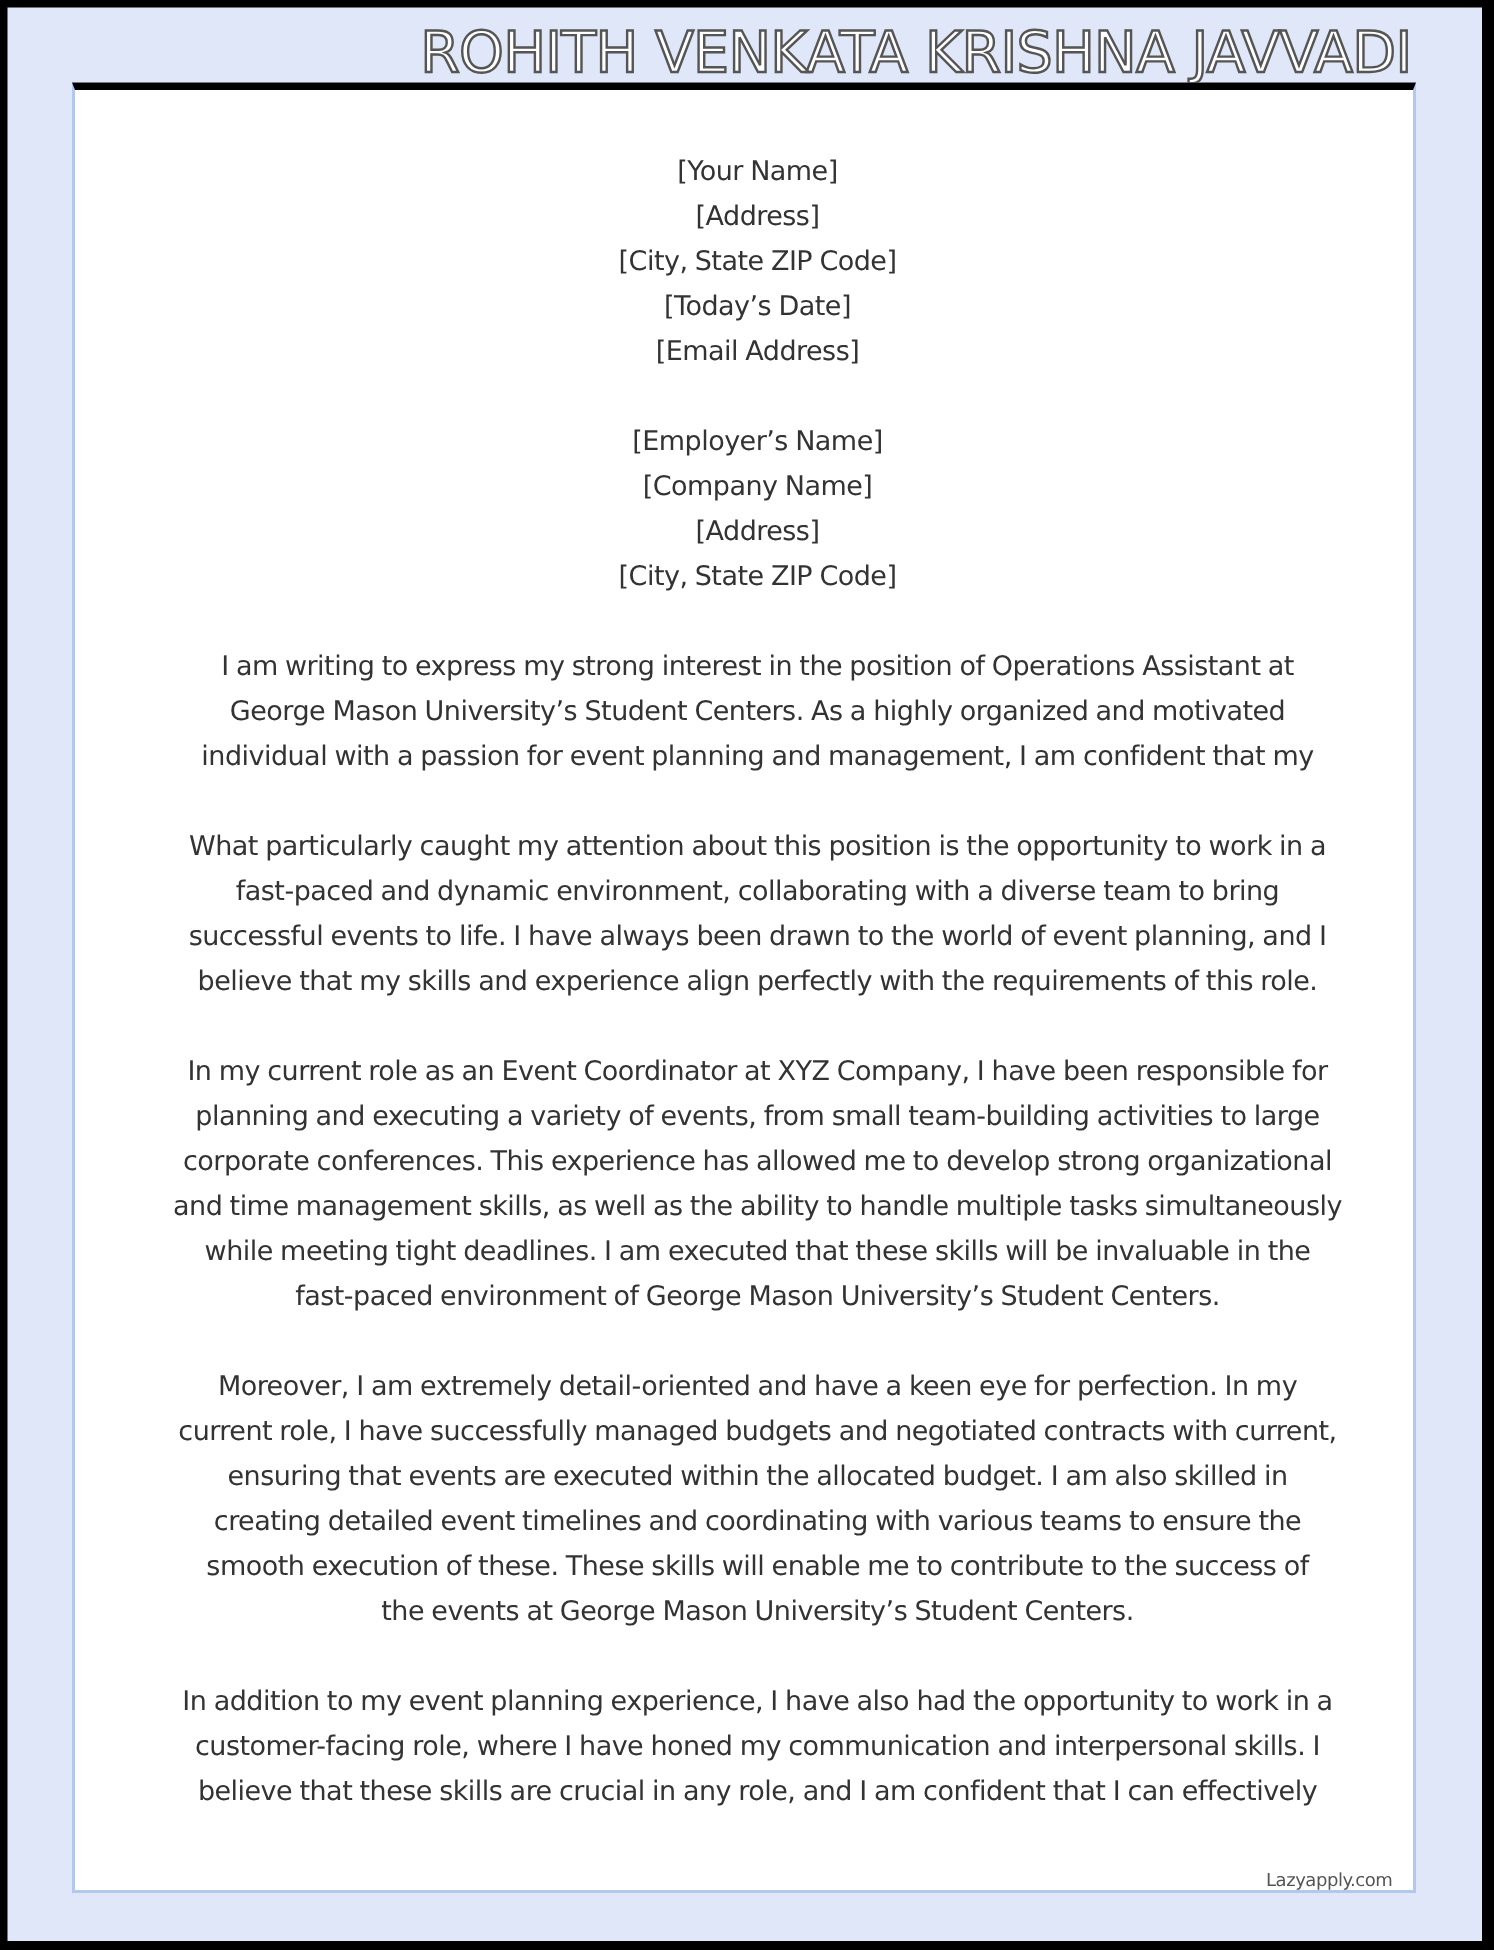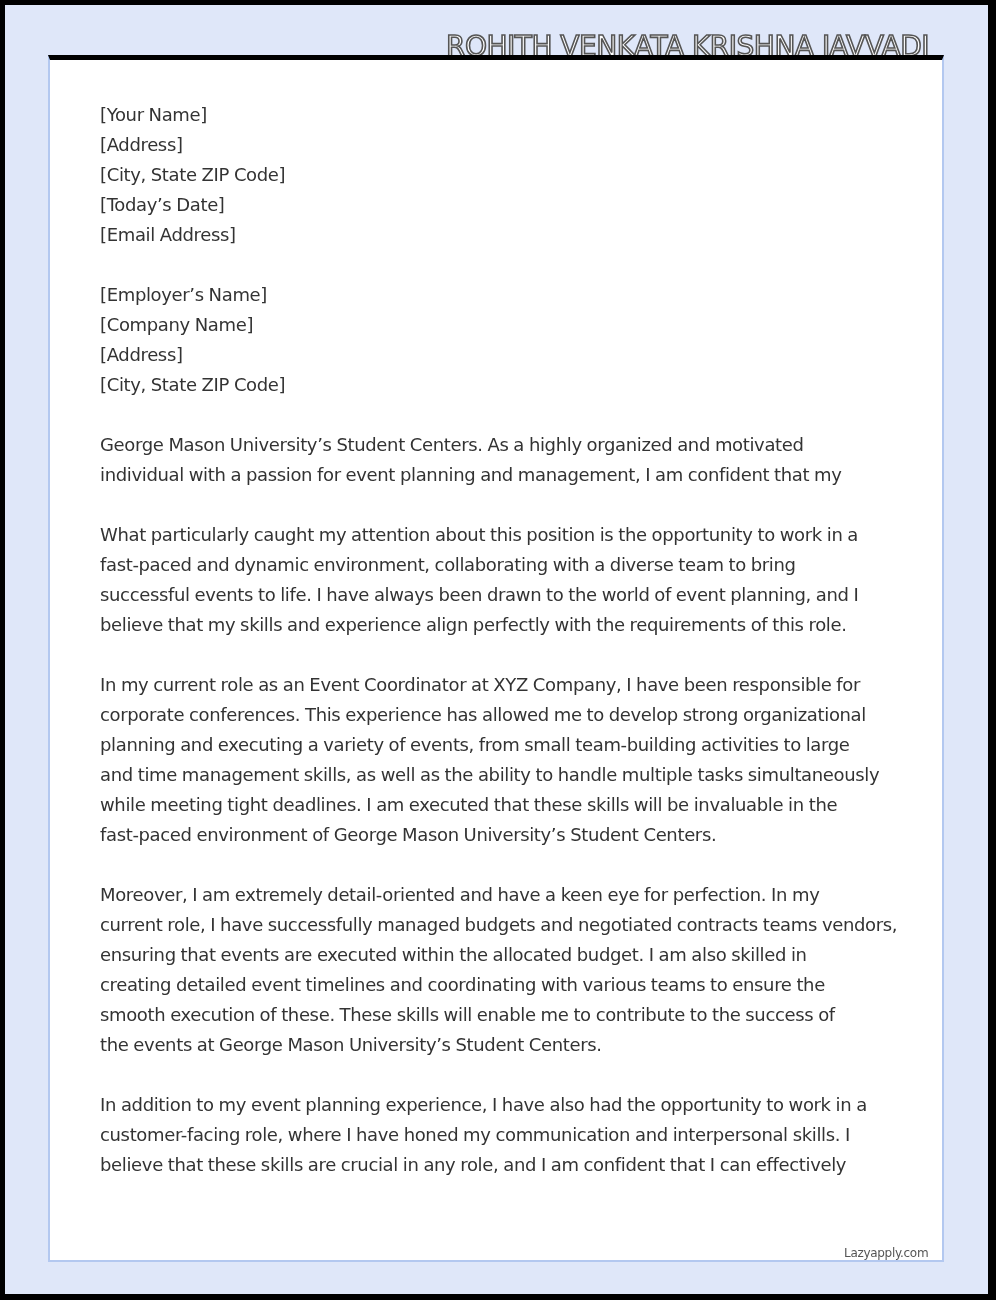"ROHITH VENKATA KRISHNA JAVVADI" .title { font-size: 28px -> 38px; margin: 12px -> 0 }
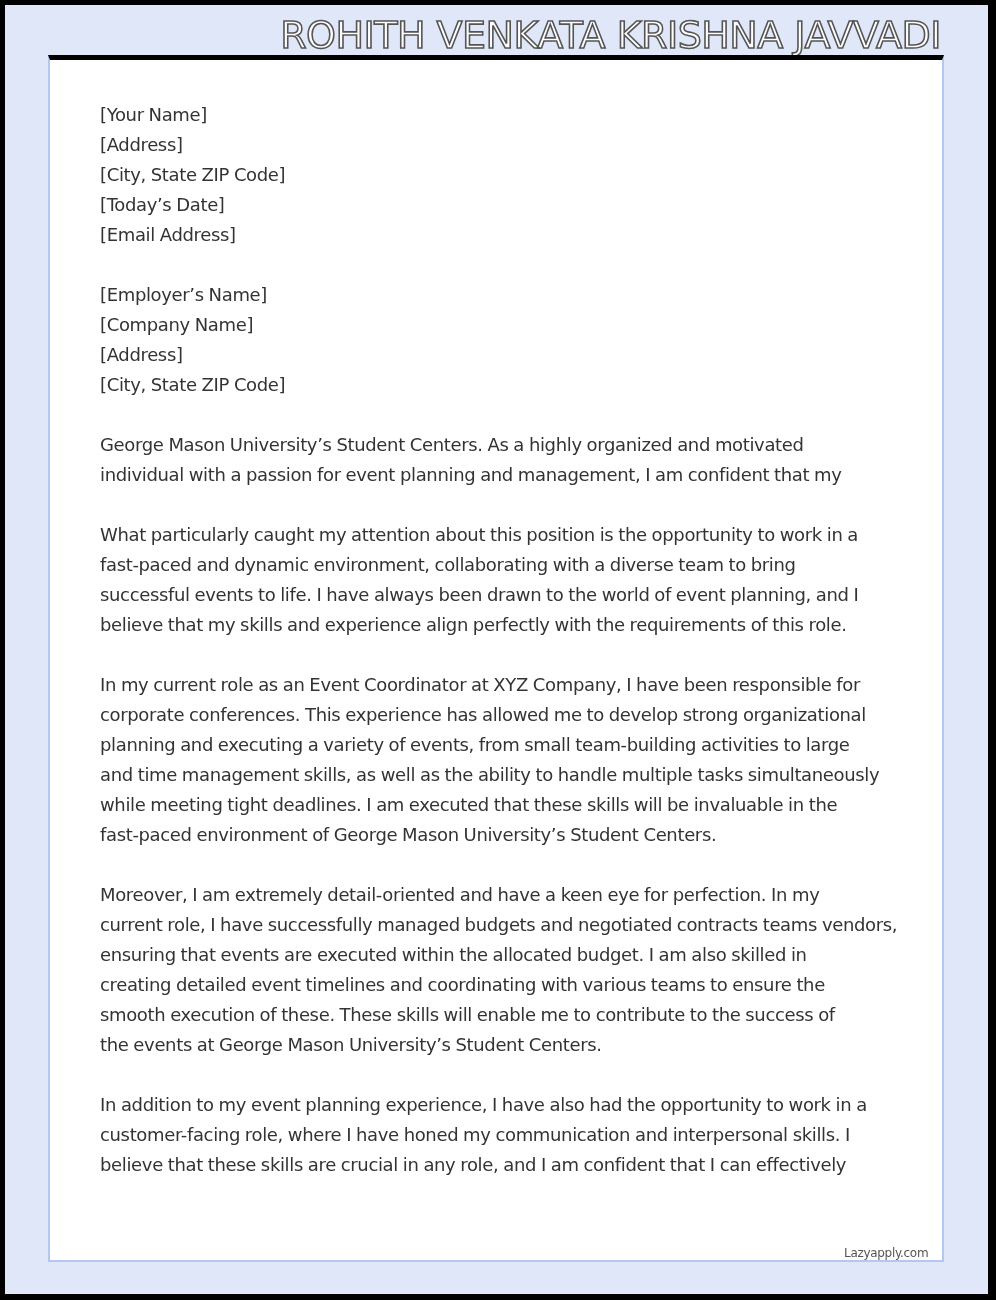"[Your Name]" .letter .line { text-align: none -> center }
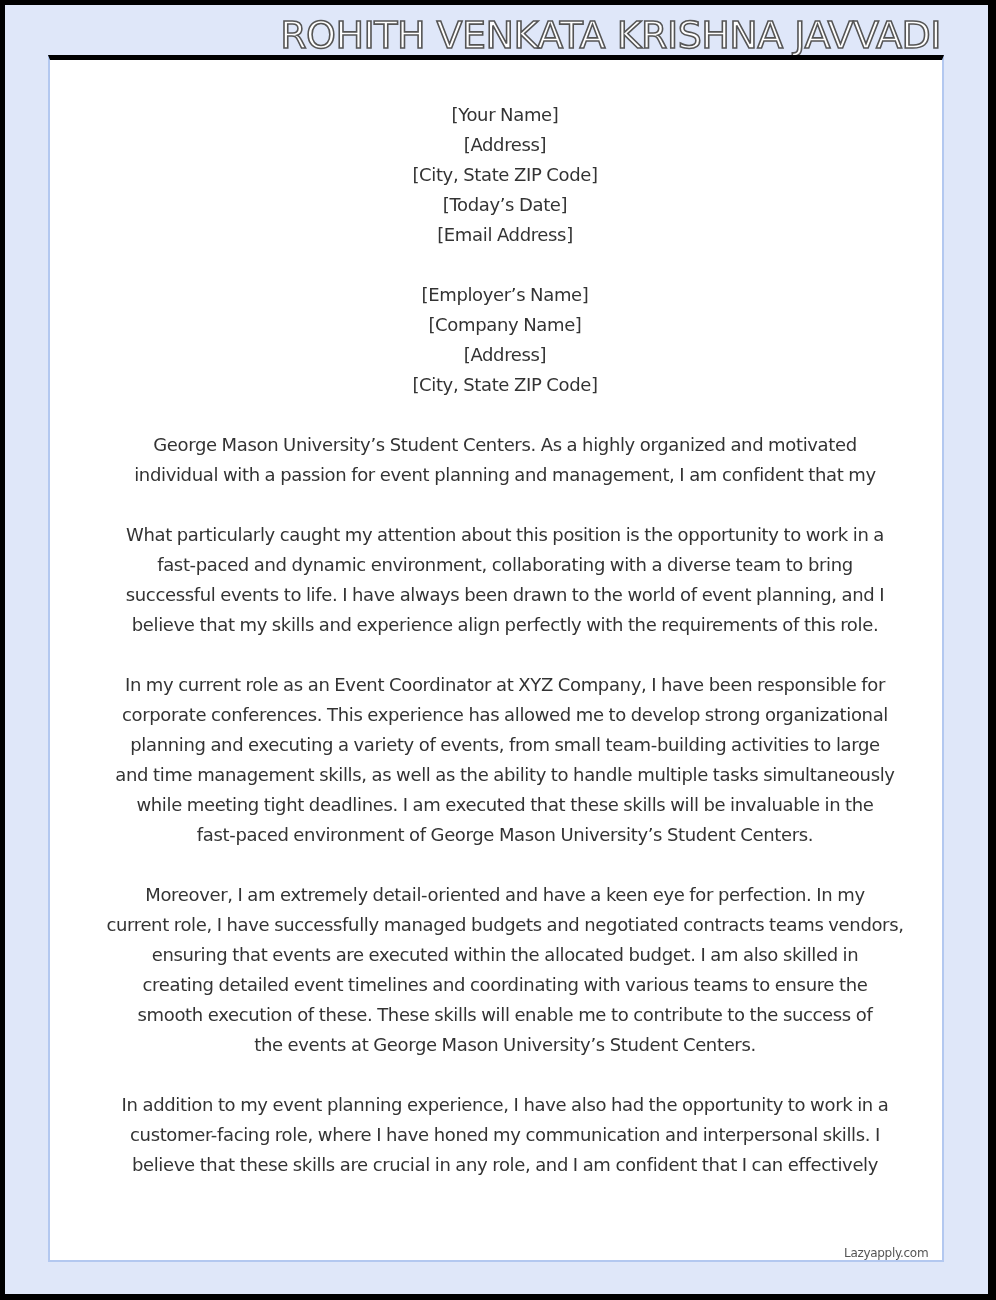"I am writing to express" span.line { html: none -> <span>I am writing to express my strong interest in the position of Operations Assistant at</span> }
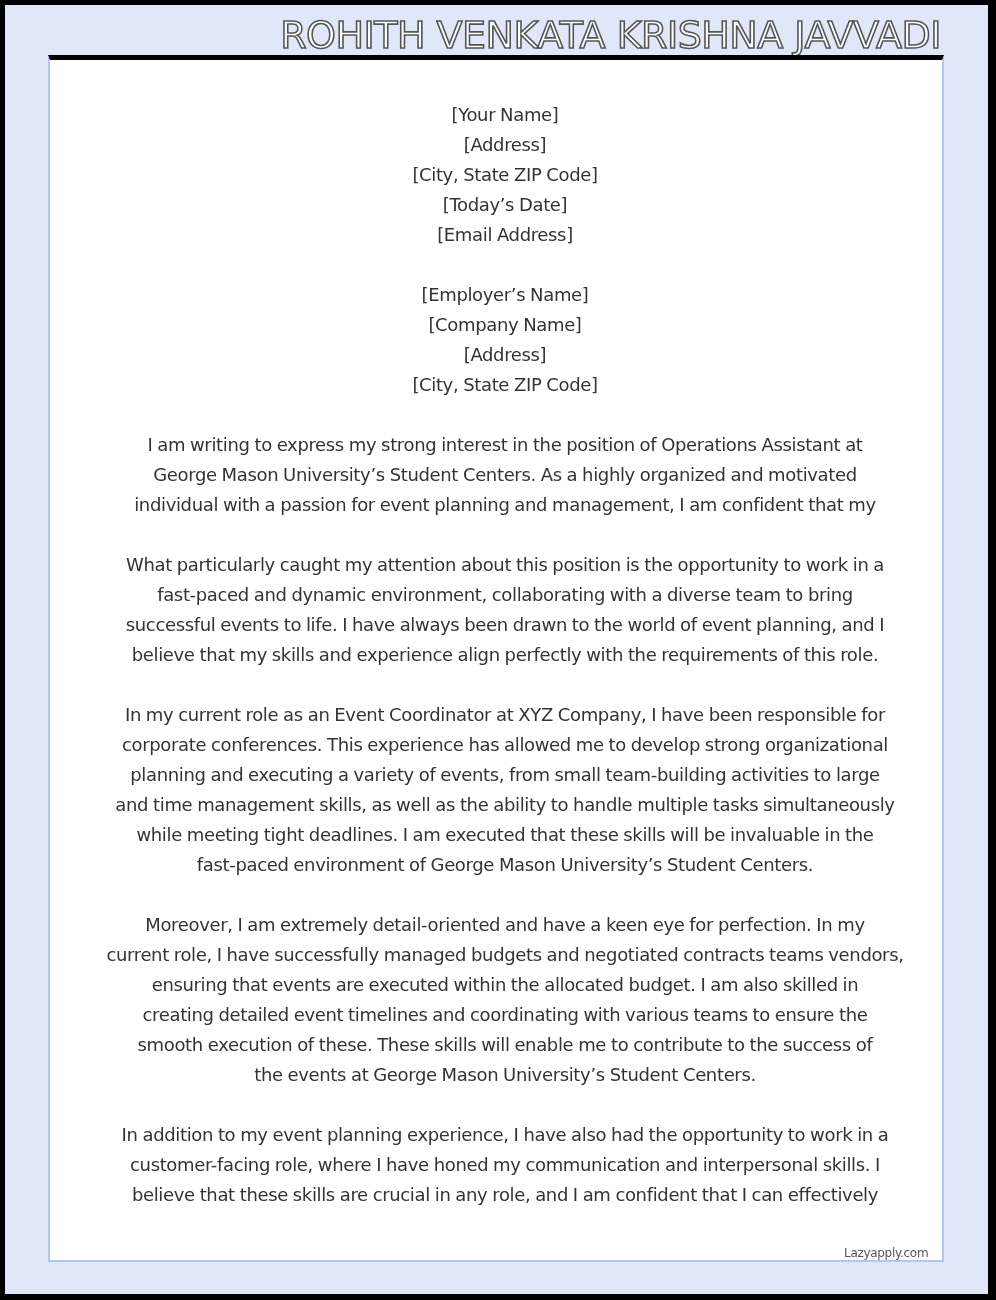"corporate conferences. This experience" span.line { order: before "planning and executing a variety" -> after "planning and executing a variety" }
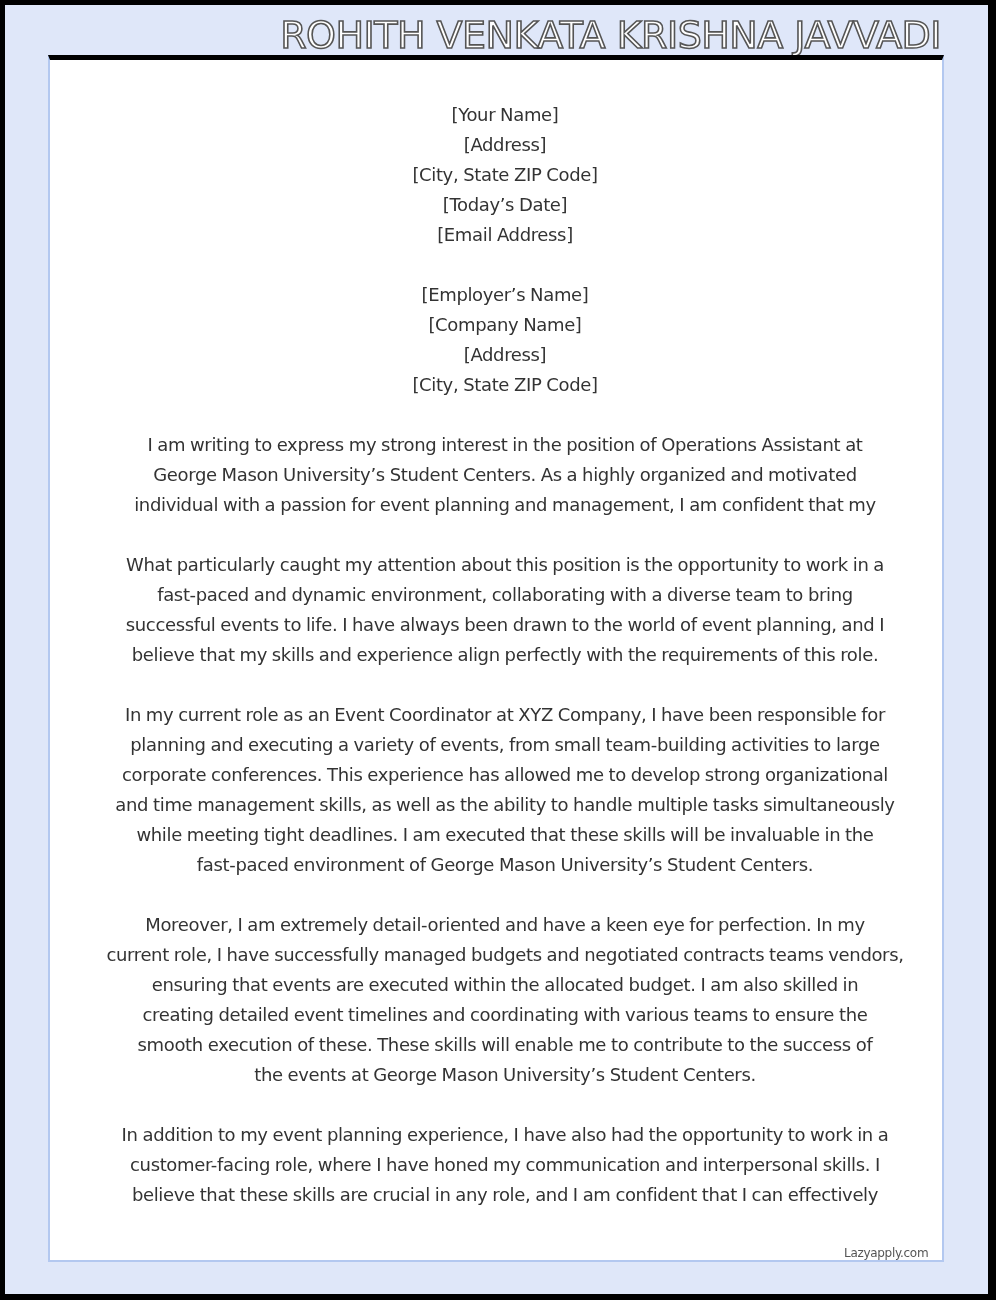"current role, I have successfully" span.line { text: teams vendors -> with current }
